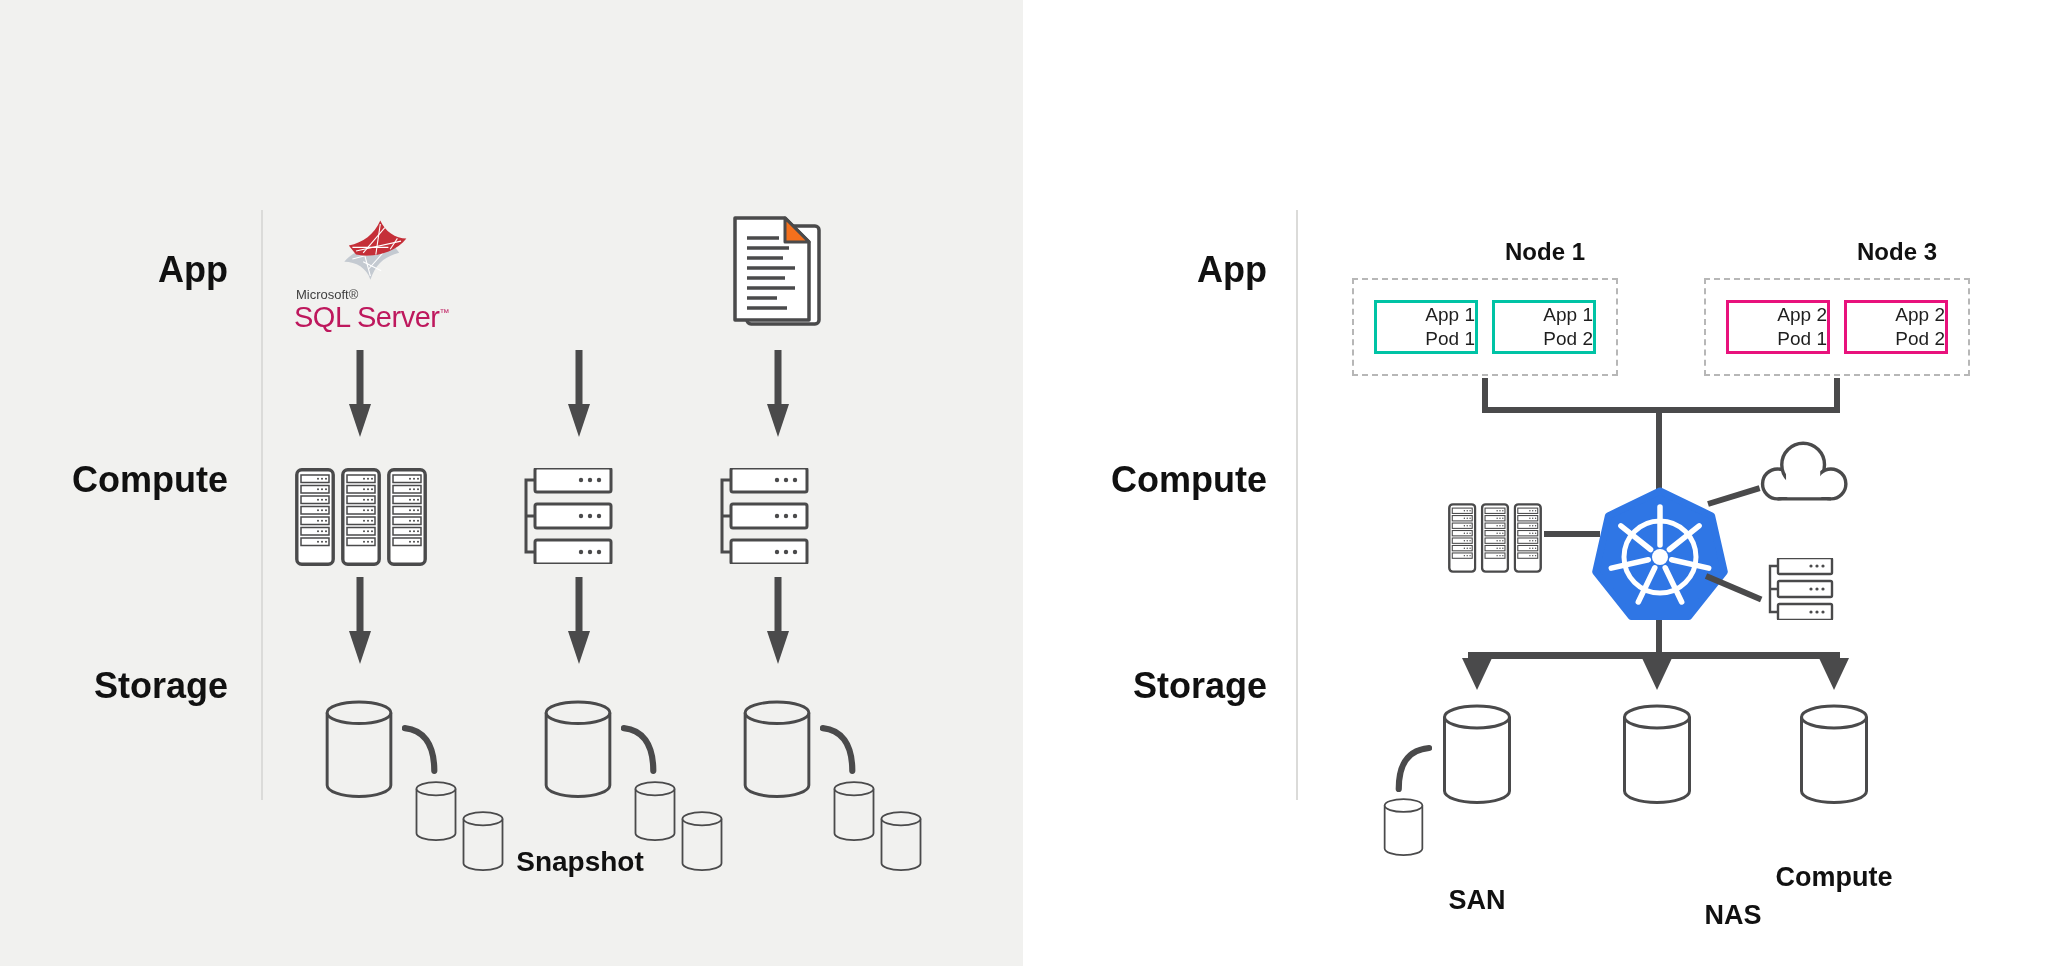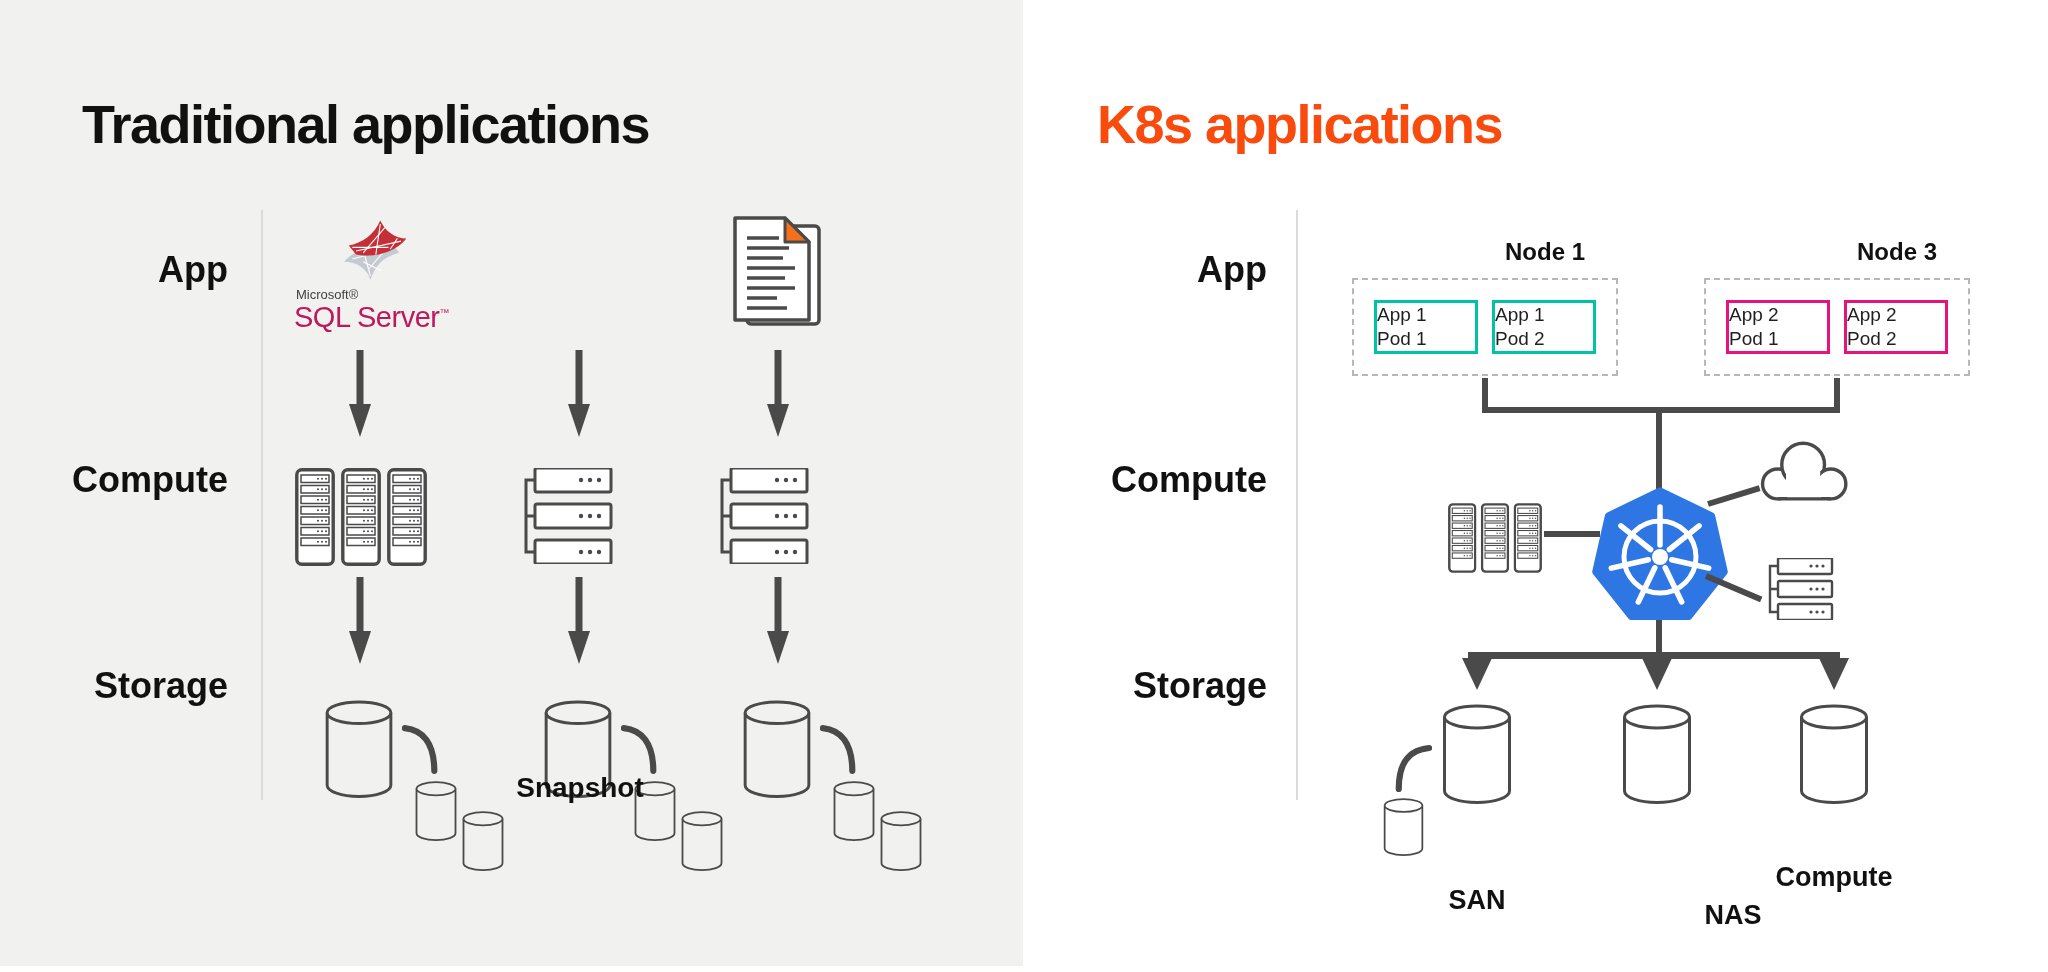"Traditional applications" div.abs { html: <div>Traditional applications</div> -> none }
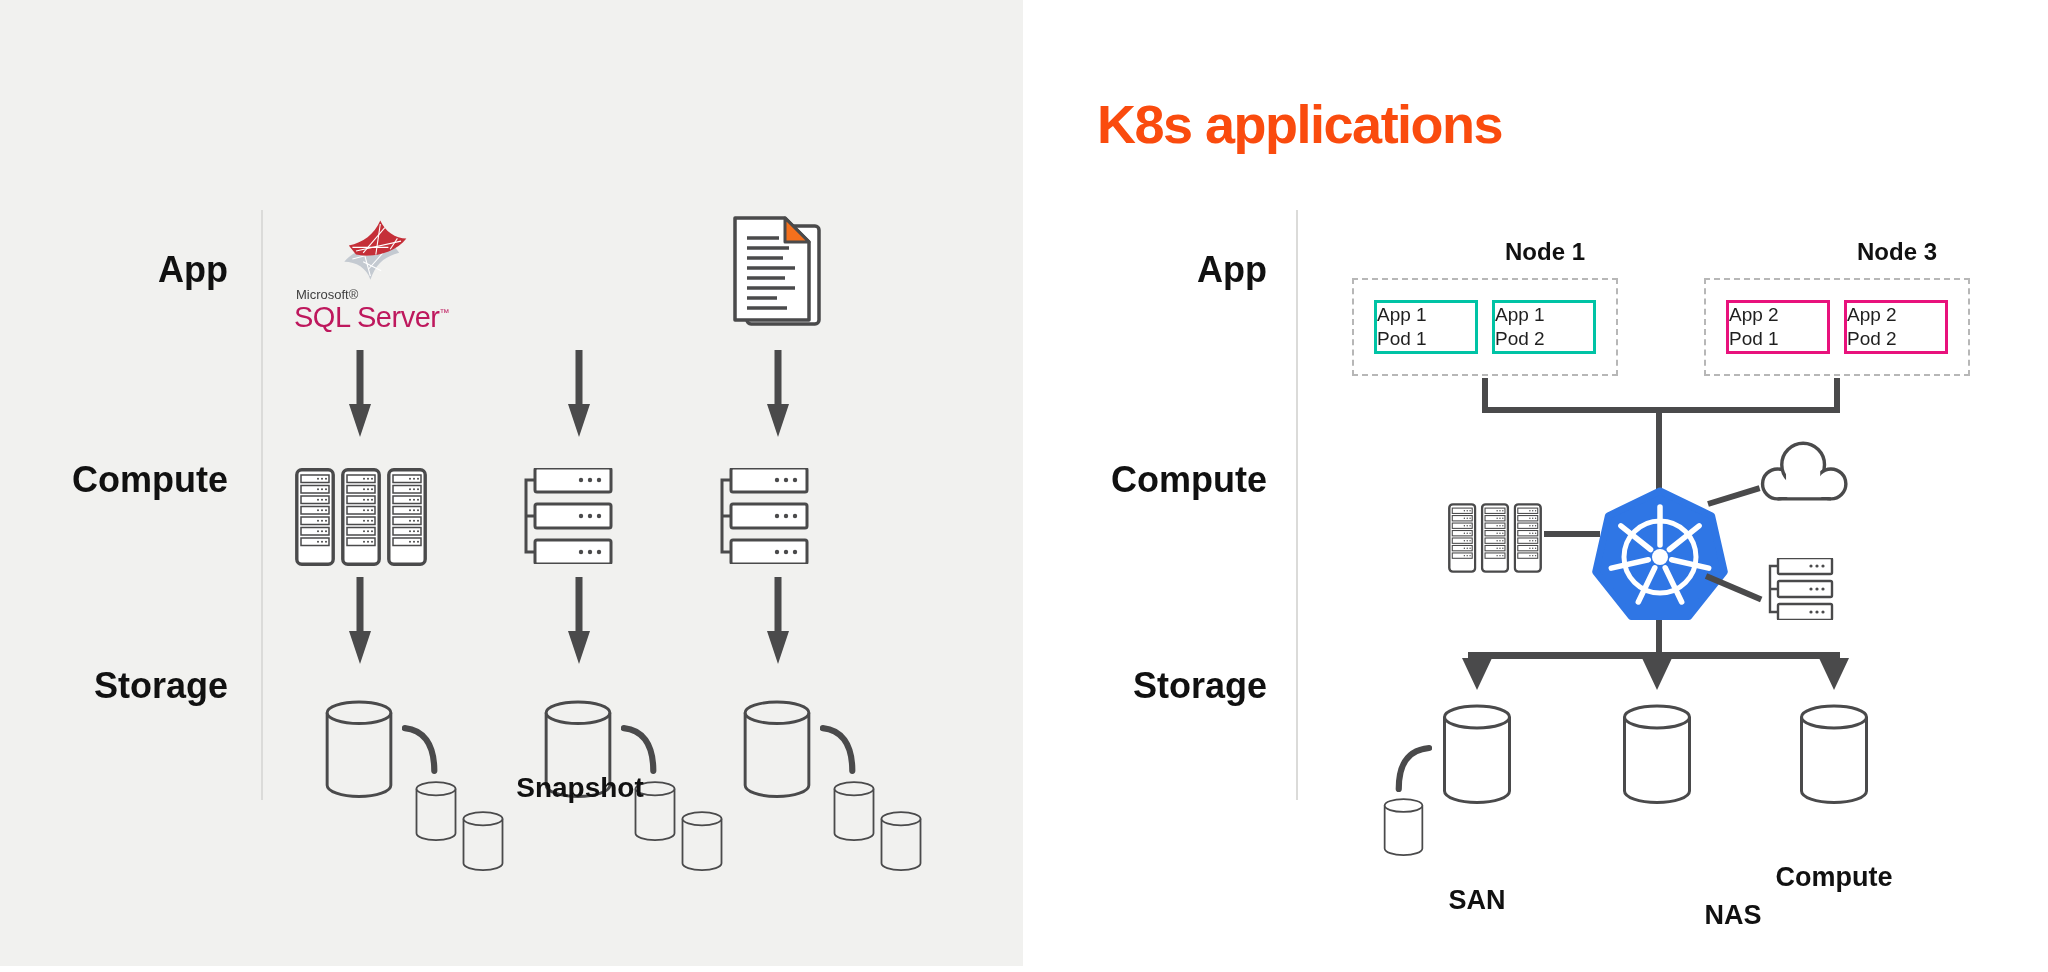"K8s applications" div.abs { html: <div>K8s applications</div> -> none }
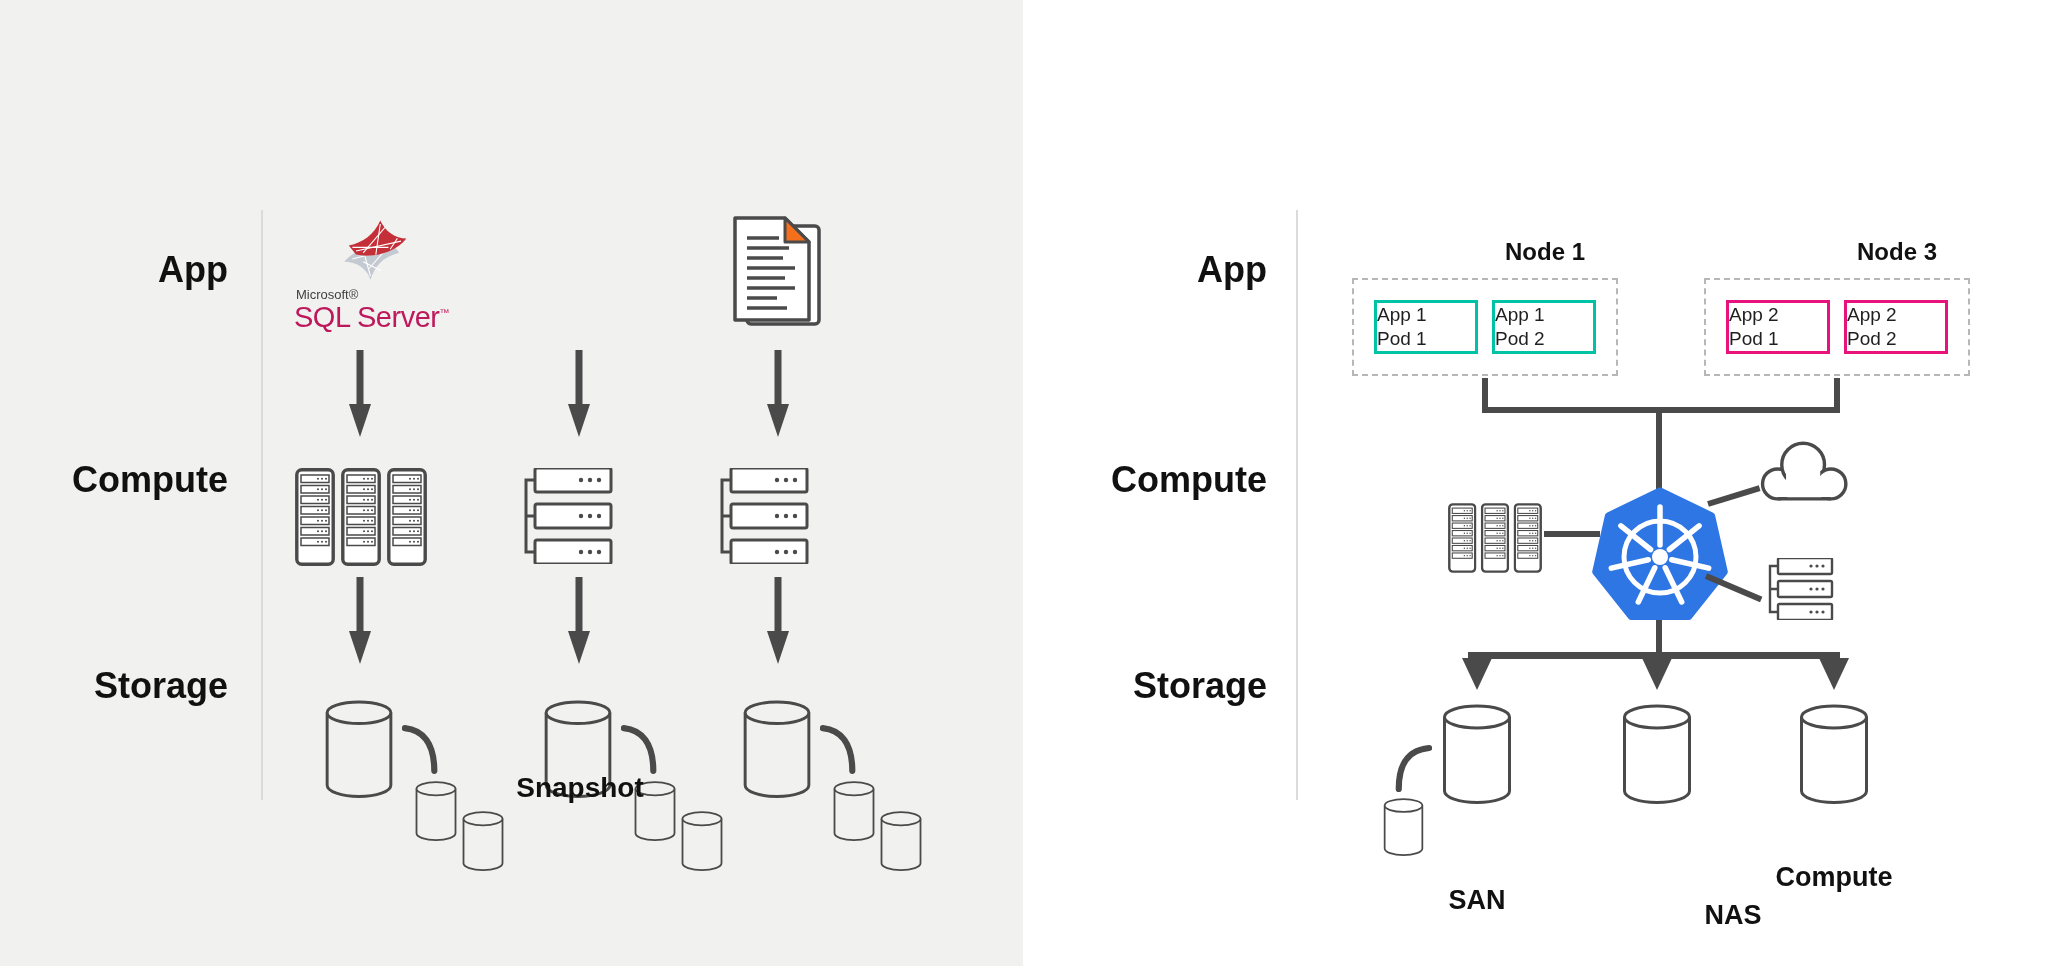"App 1" .pod { align-items: flex-start -> flex-end }
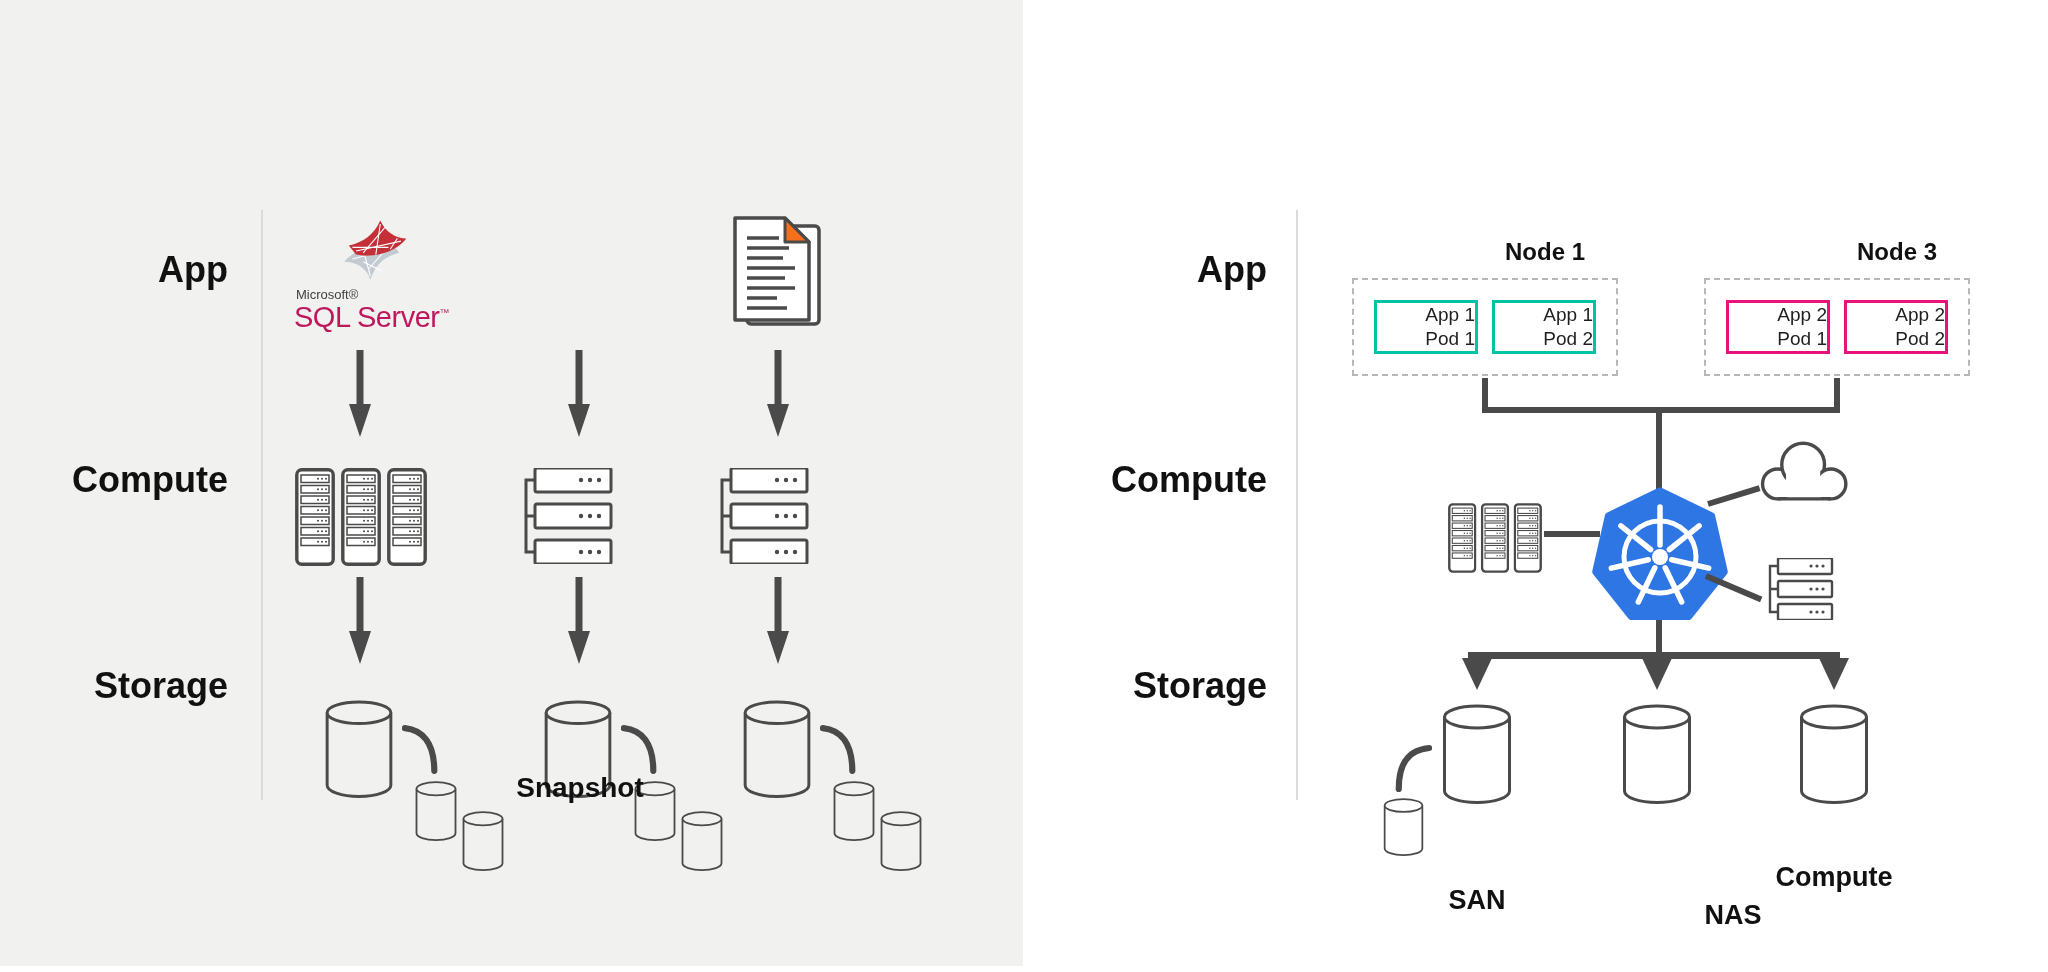"Snapshot" div.abs { top: 772px -> 846px }
